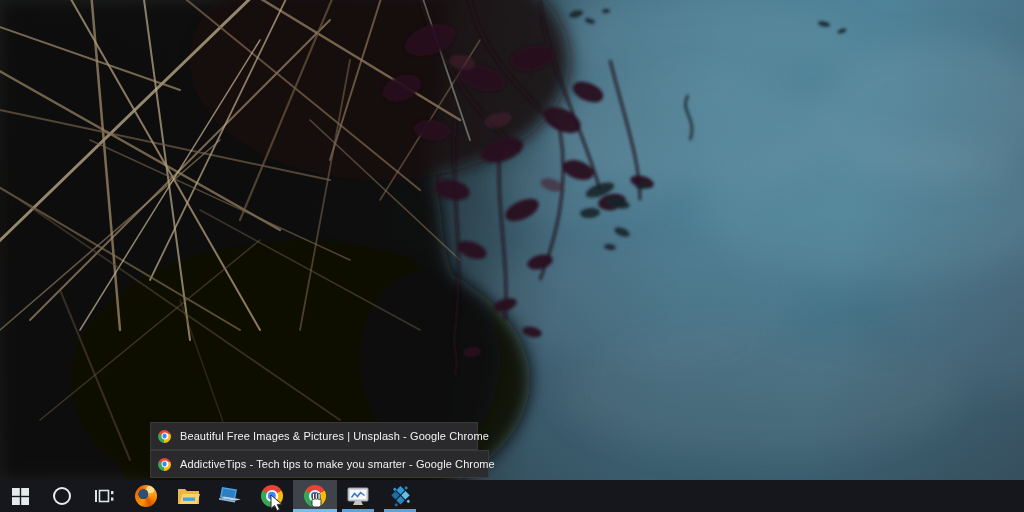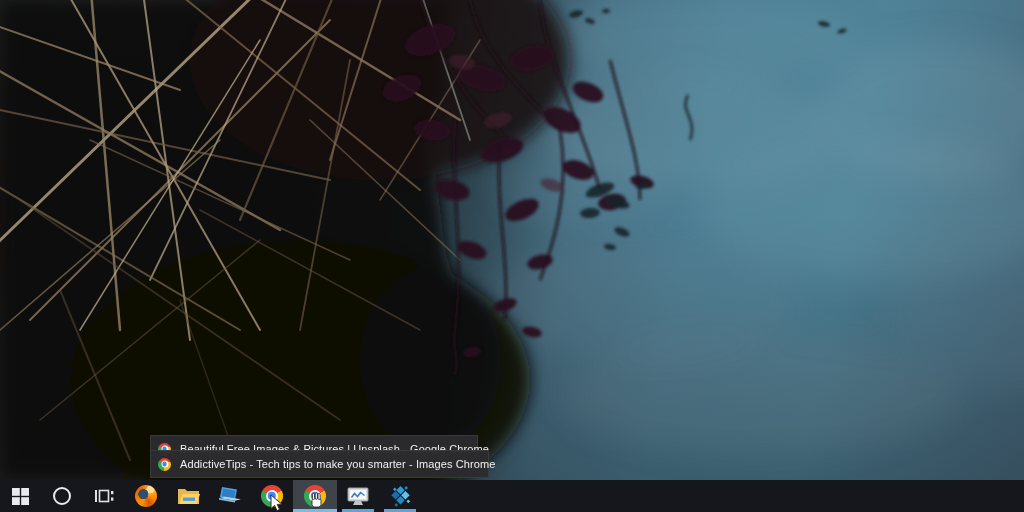"Beautiful Free Images & Pictures" .fly1 { margin-top: 13px -> none }
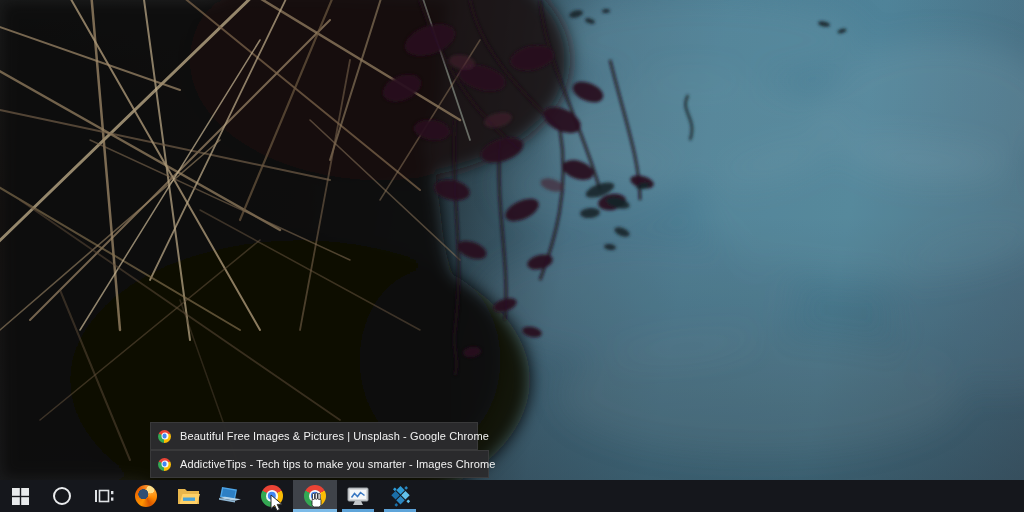"AddictiveTips - Tech tips to" span.label { text: Images -> Google }
